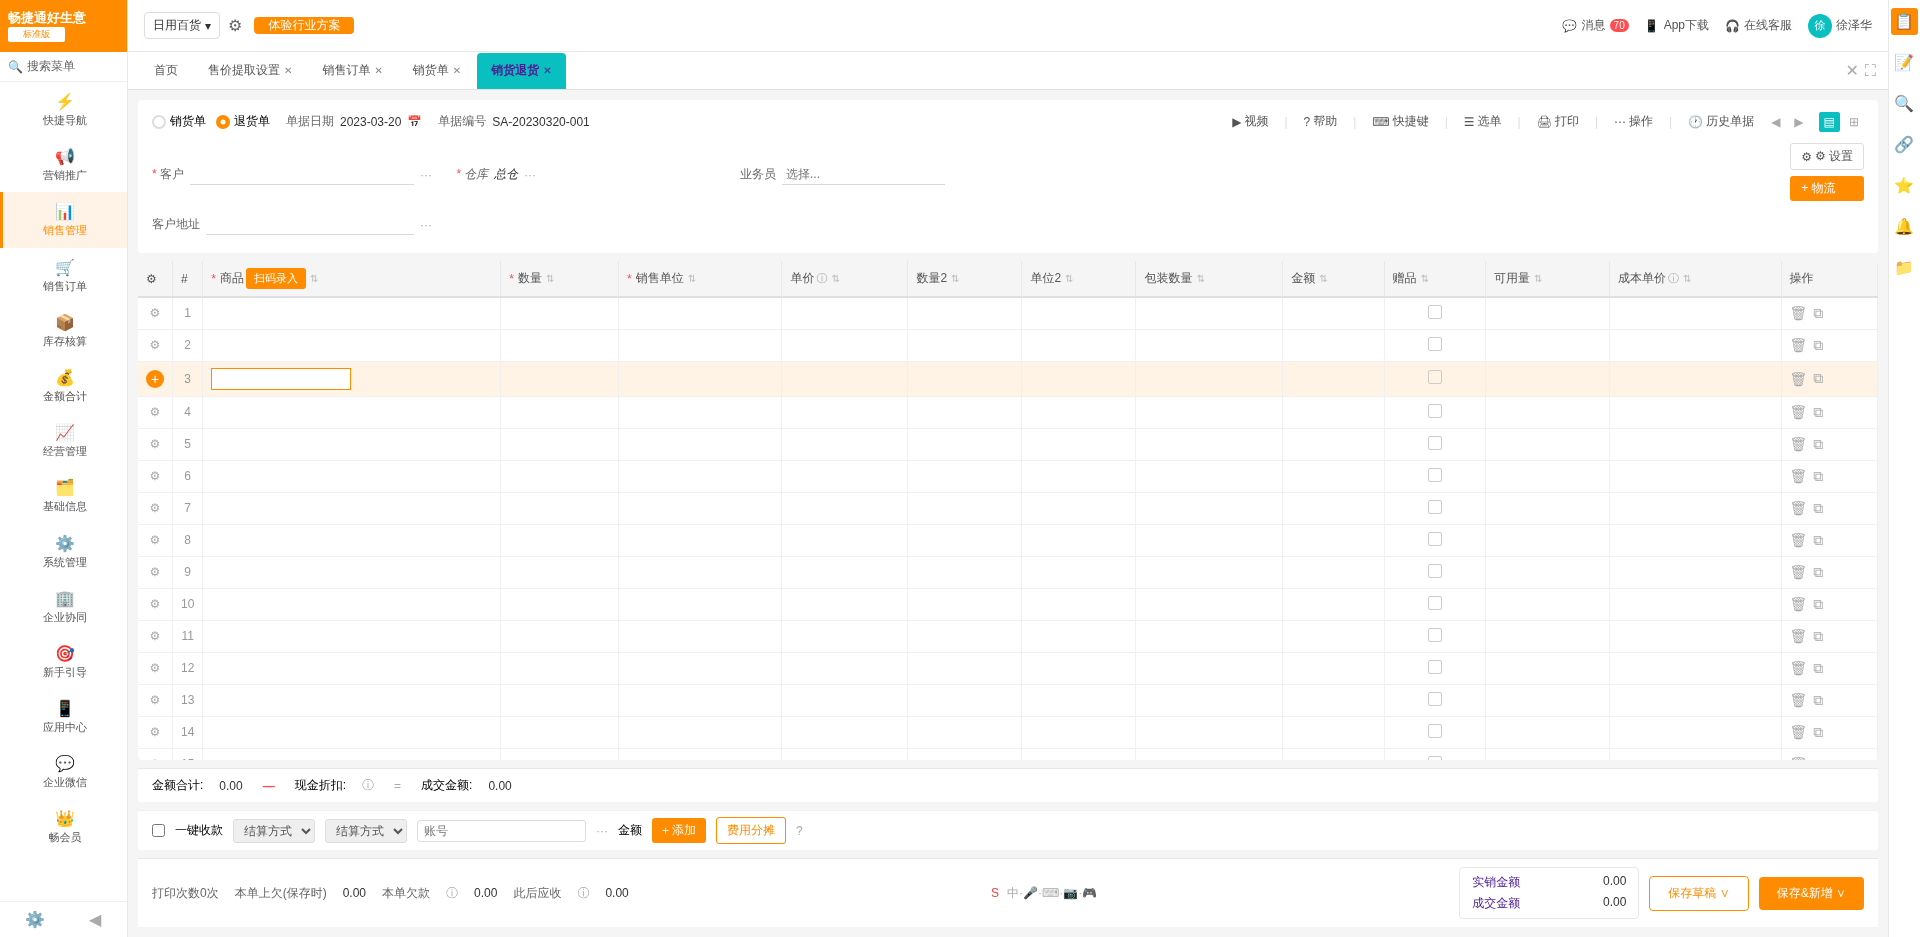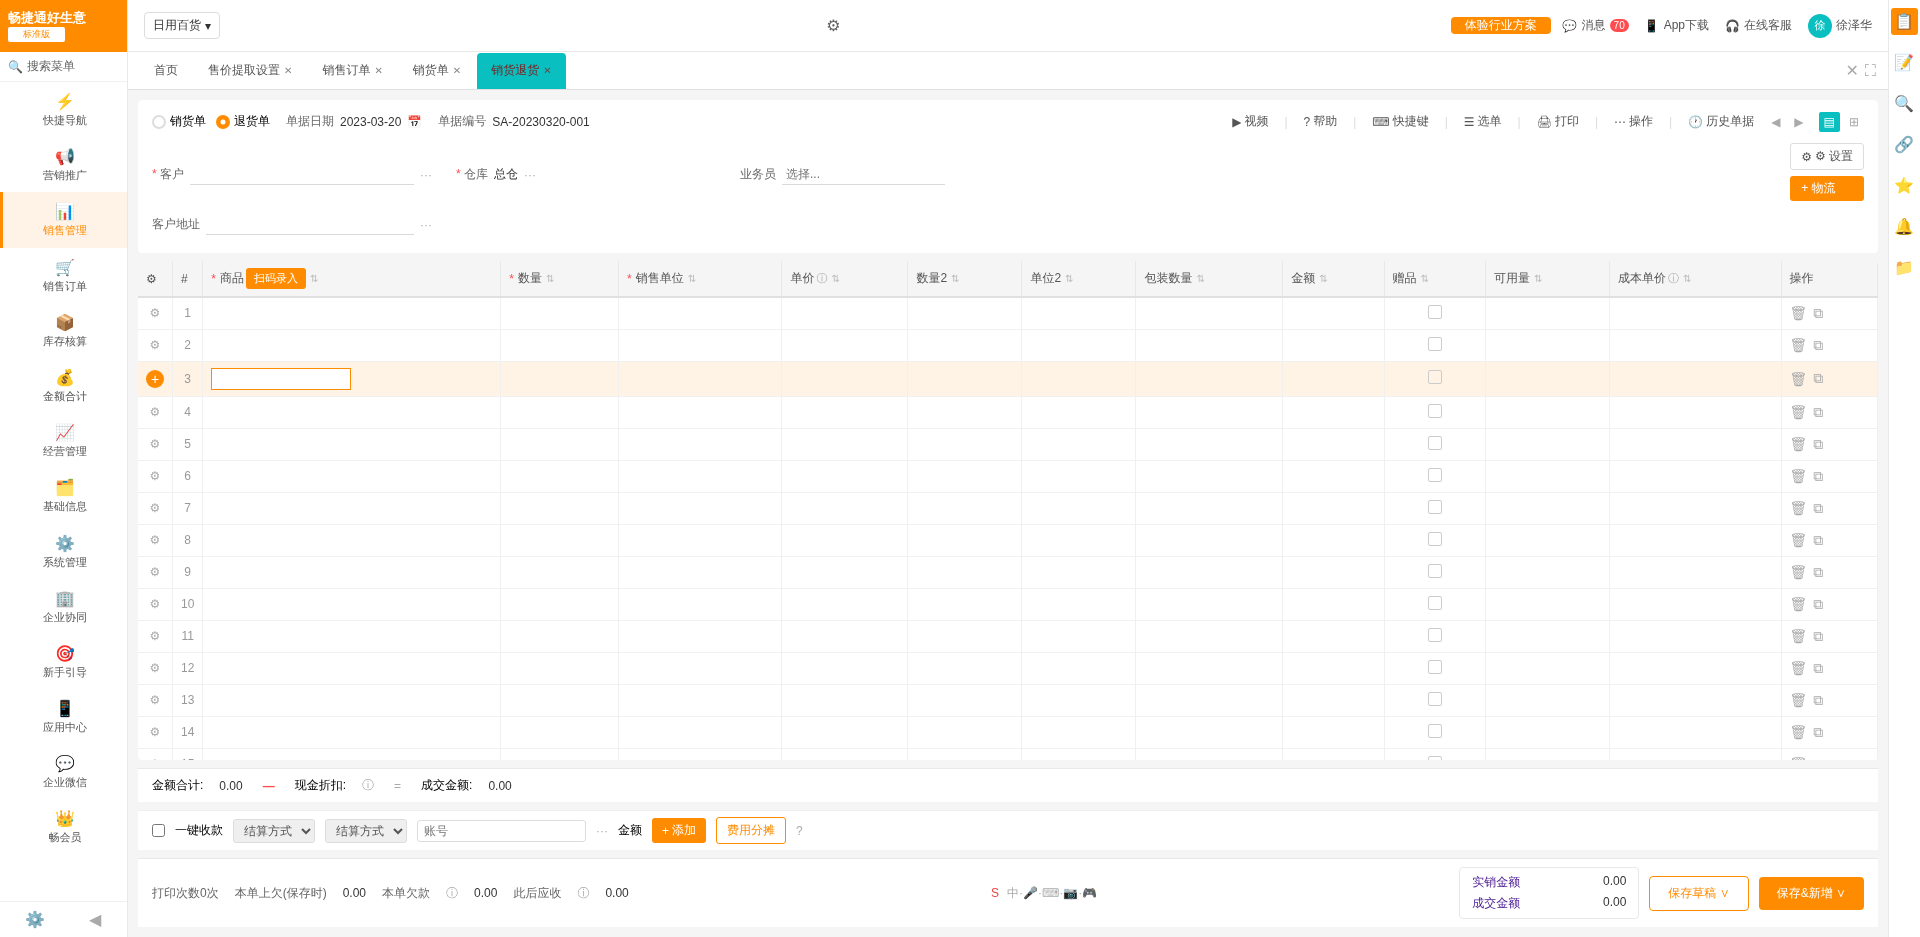"日用百货" .topbar-left { justify-content: space-between -> none }
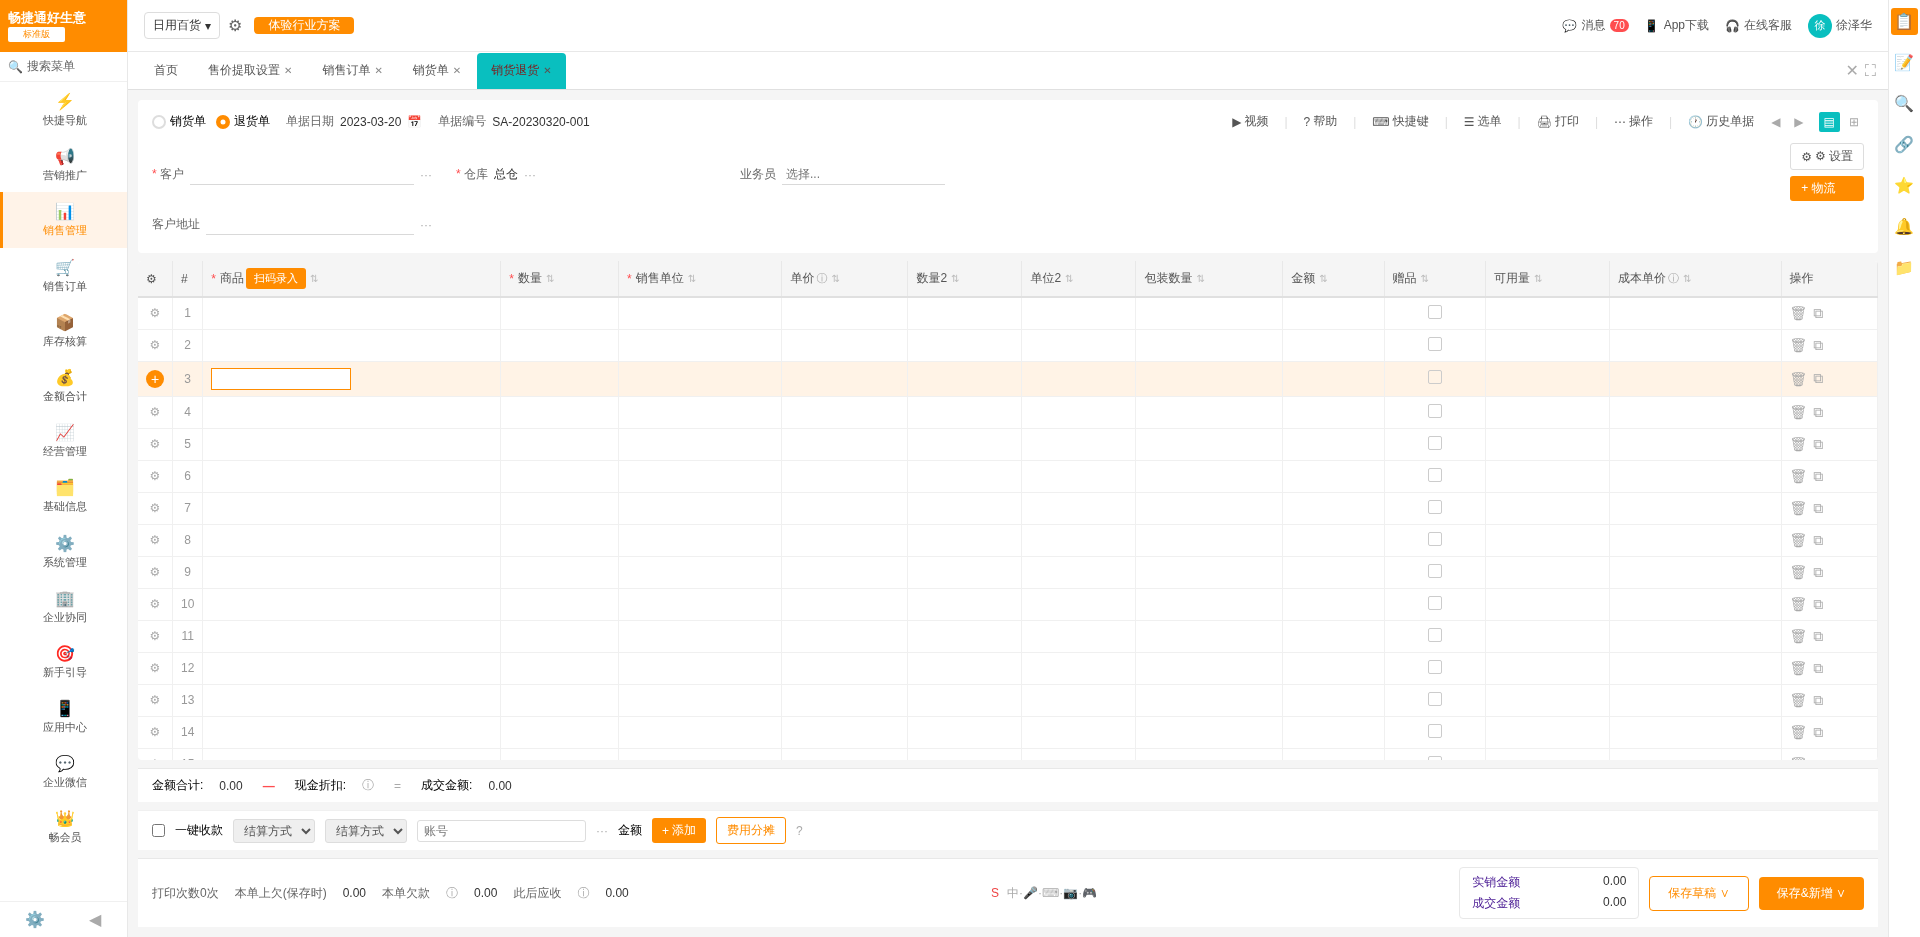"销货退货" .tab.active { color: #7f1d1d -> #4c1d95; font-weight: none -> bold }
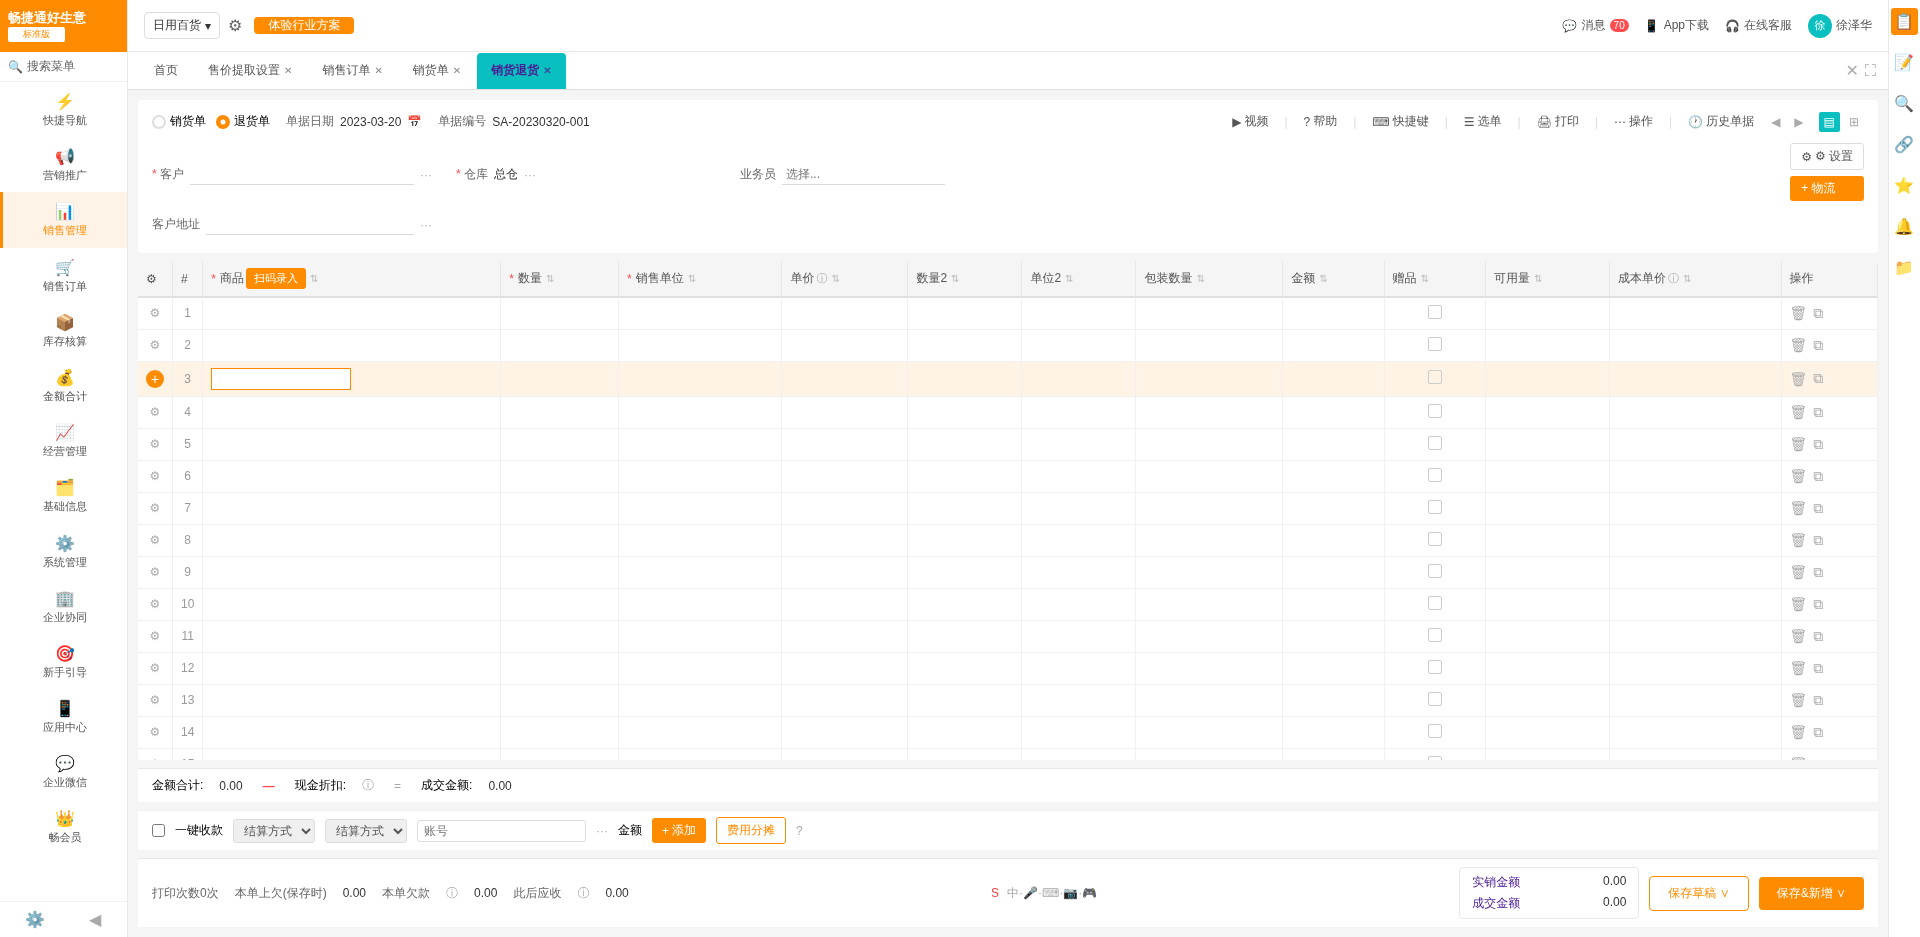"仓库" div.form-row { font-style: none -> italic }
